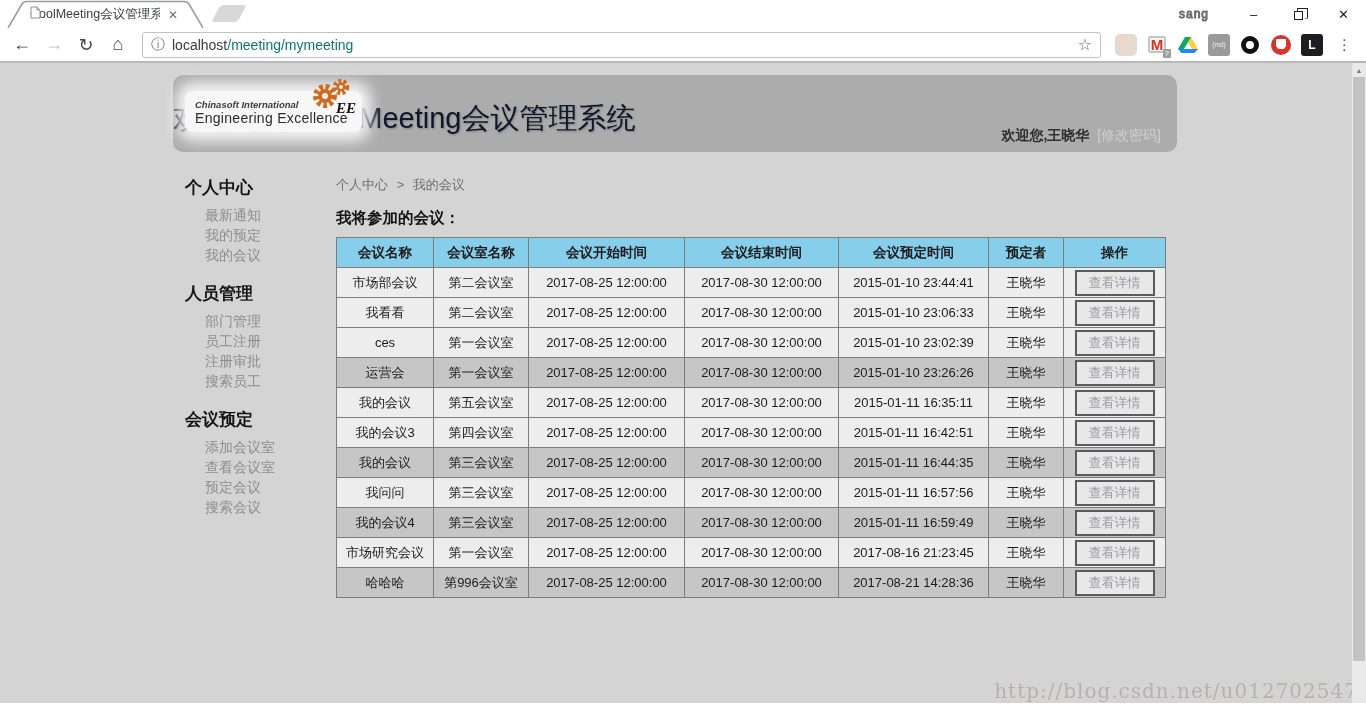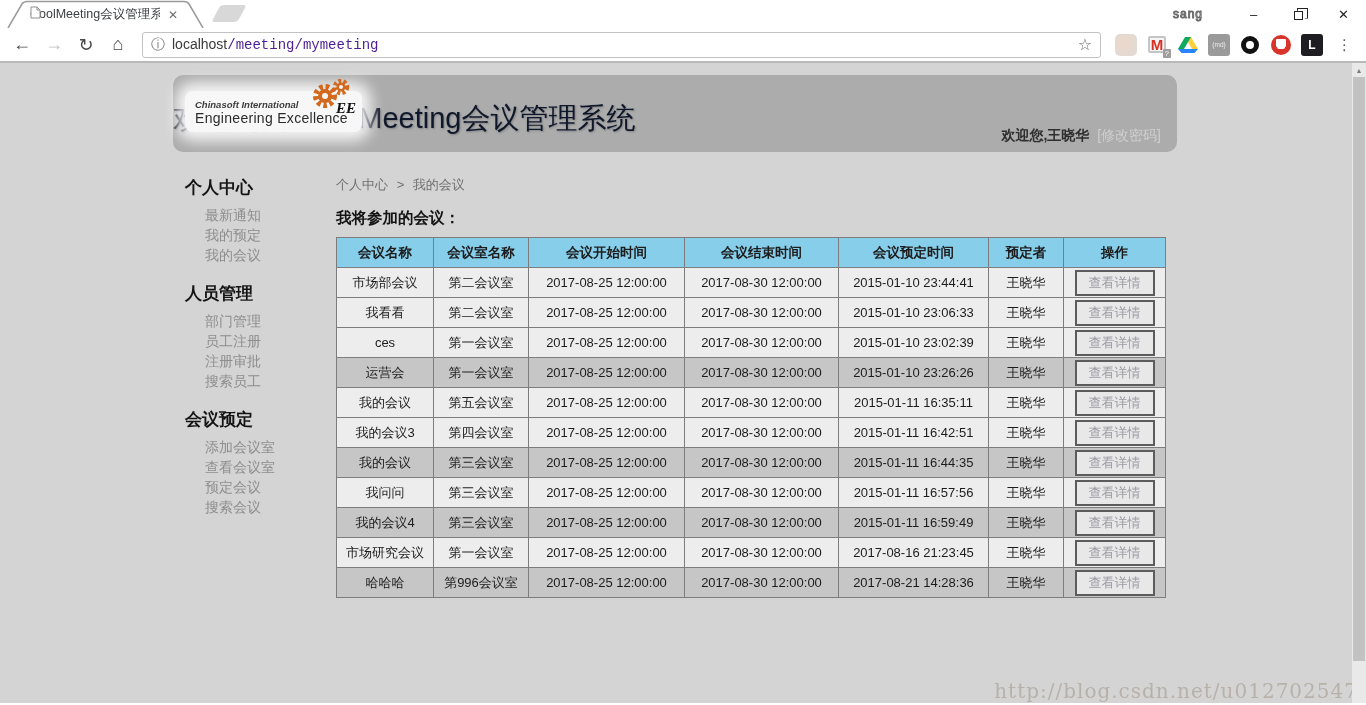"sang" .profile-name { margin-right: 28px -> 22px }
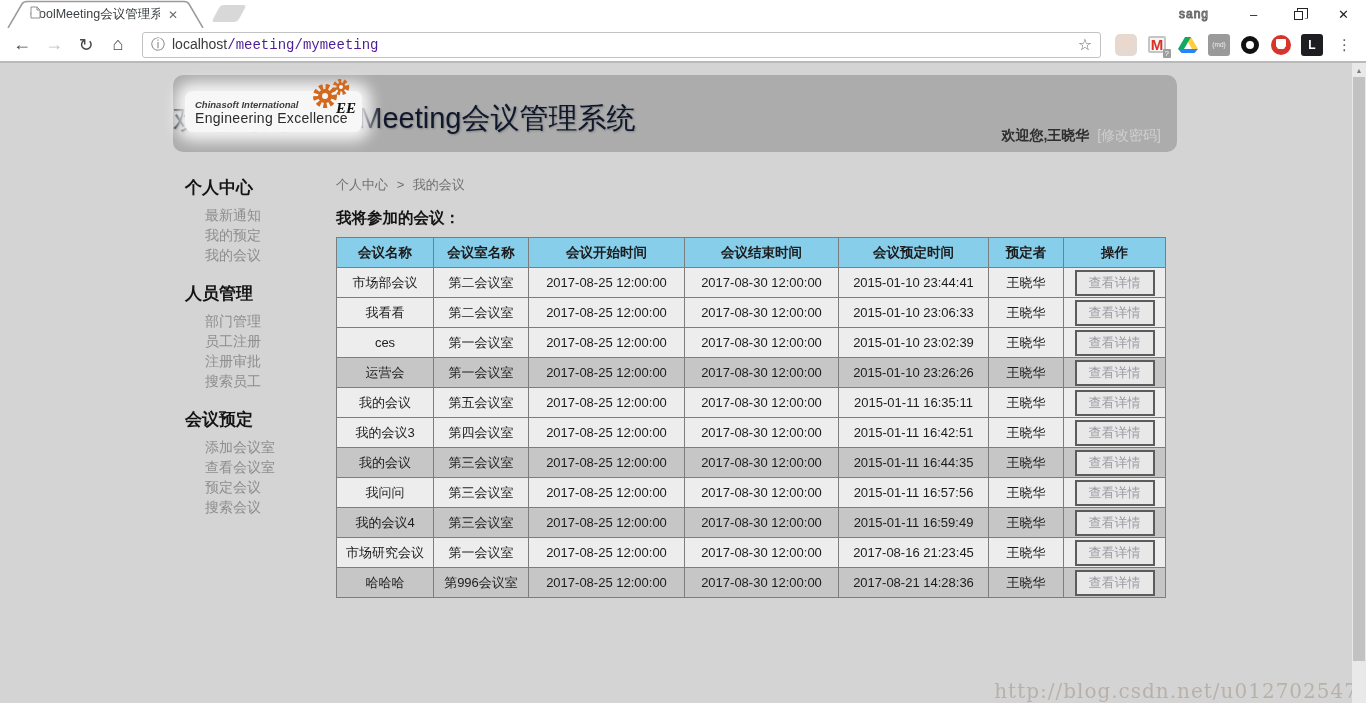"/meeting/mymeeting" .url .path { color: #4c1d95 -> #0f766e; font-family: Liberation Mono, monospace -> none }
